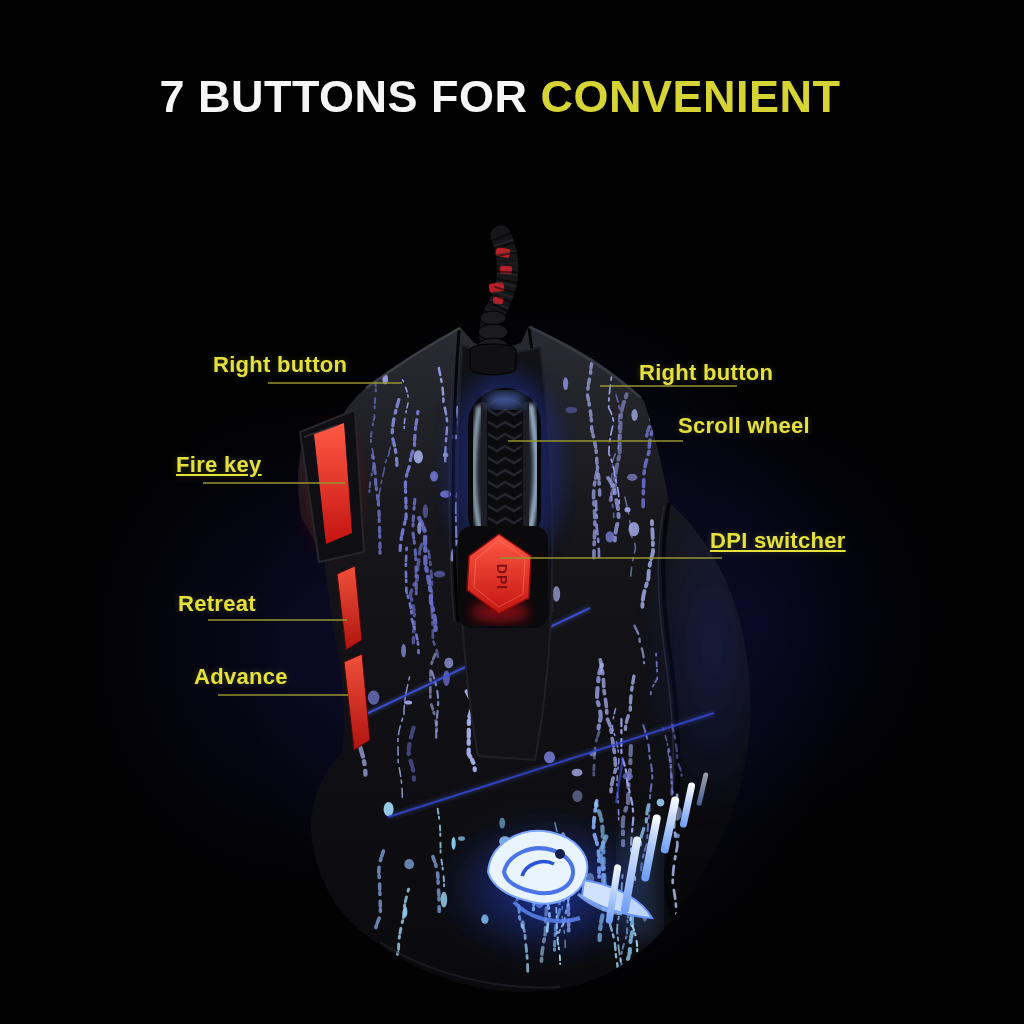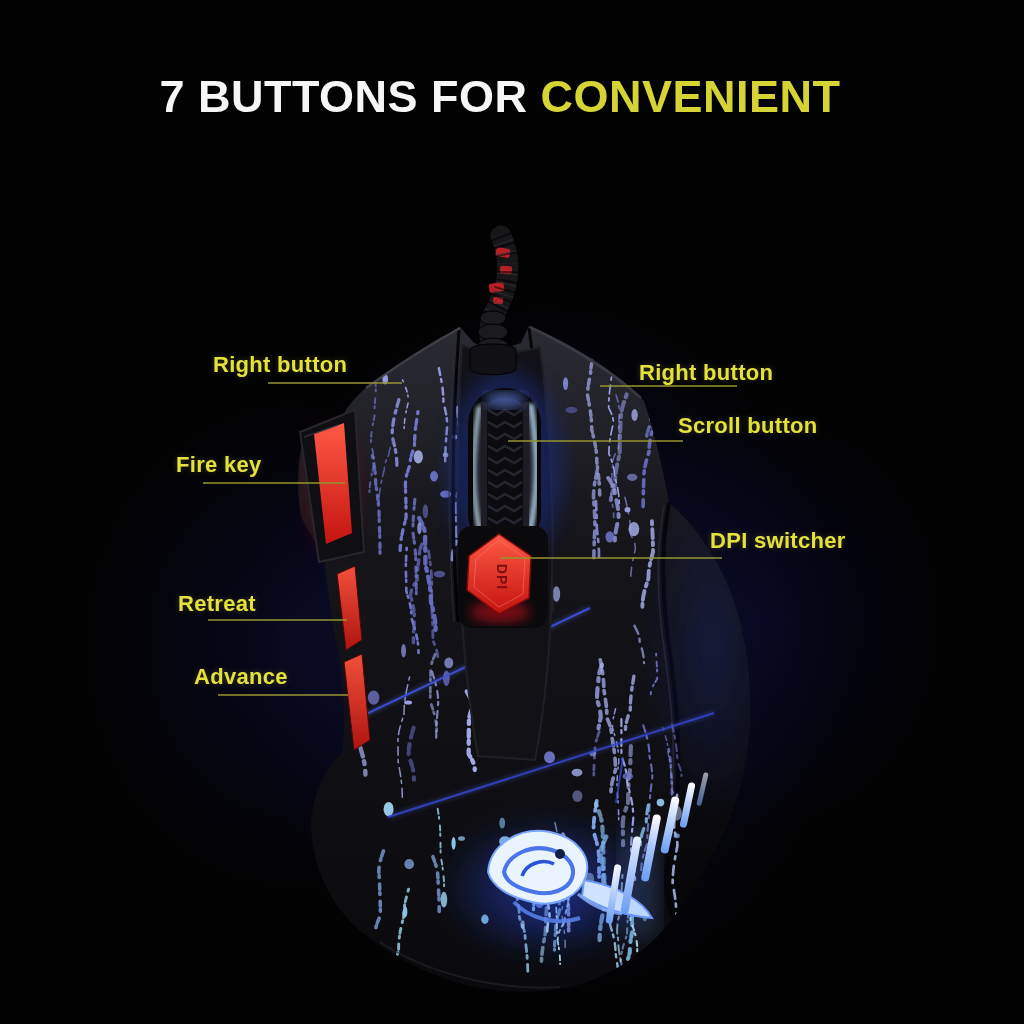"Scroll button" div.callout-label { text: button -> wheel }
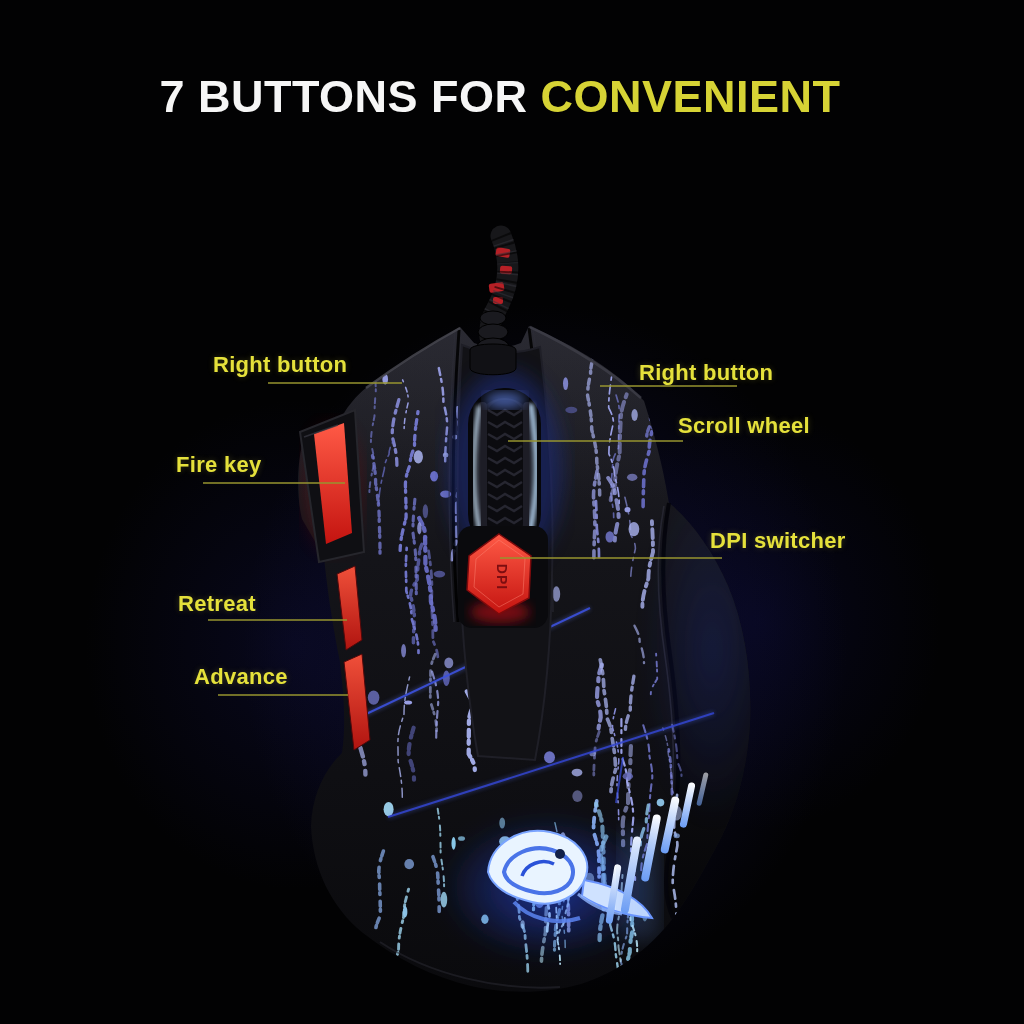"Fire key" .cl-fire { text-decoration: none -> underline }
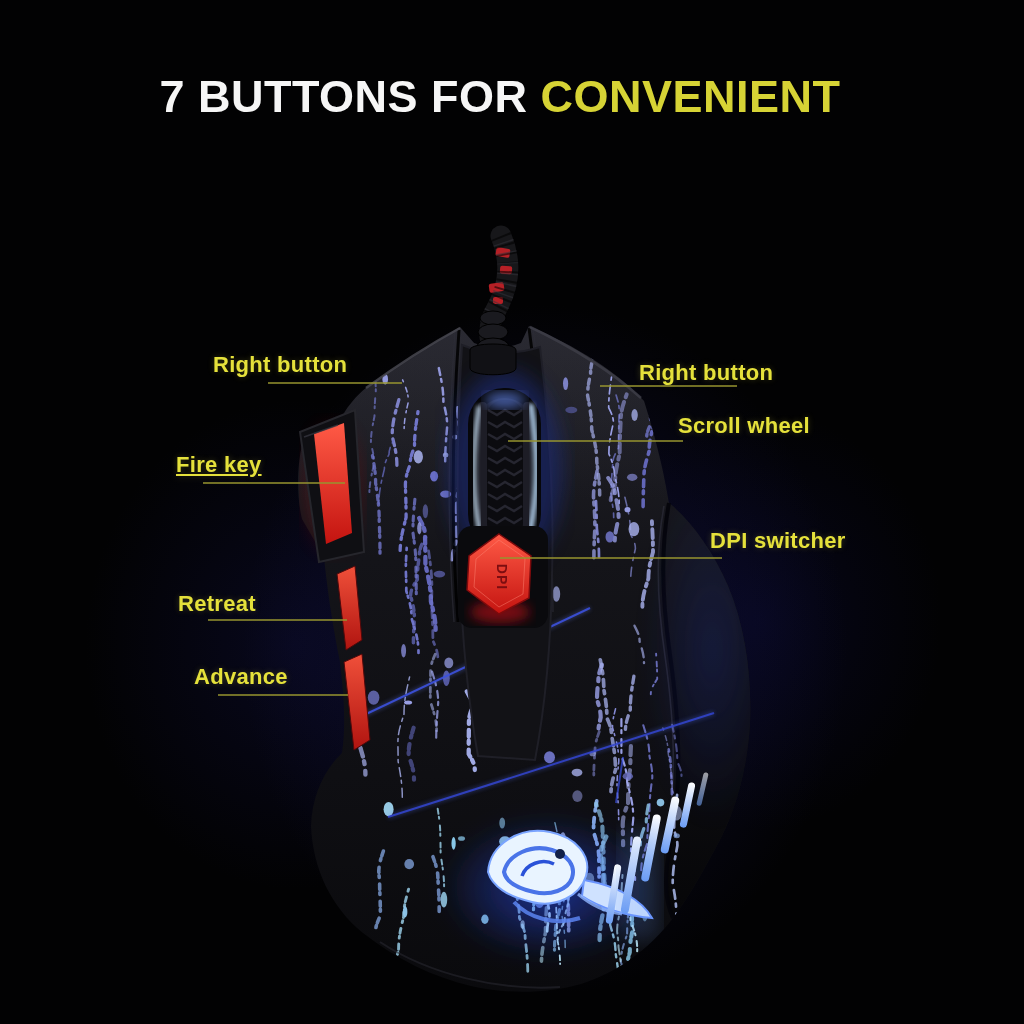"DPI switcher" .cl-dpi { text-decoration: none -> underline }
